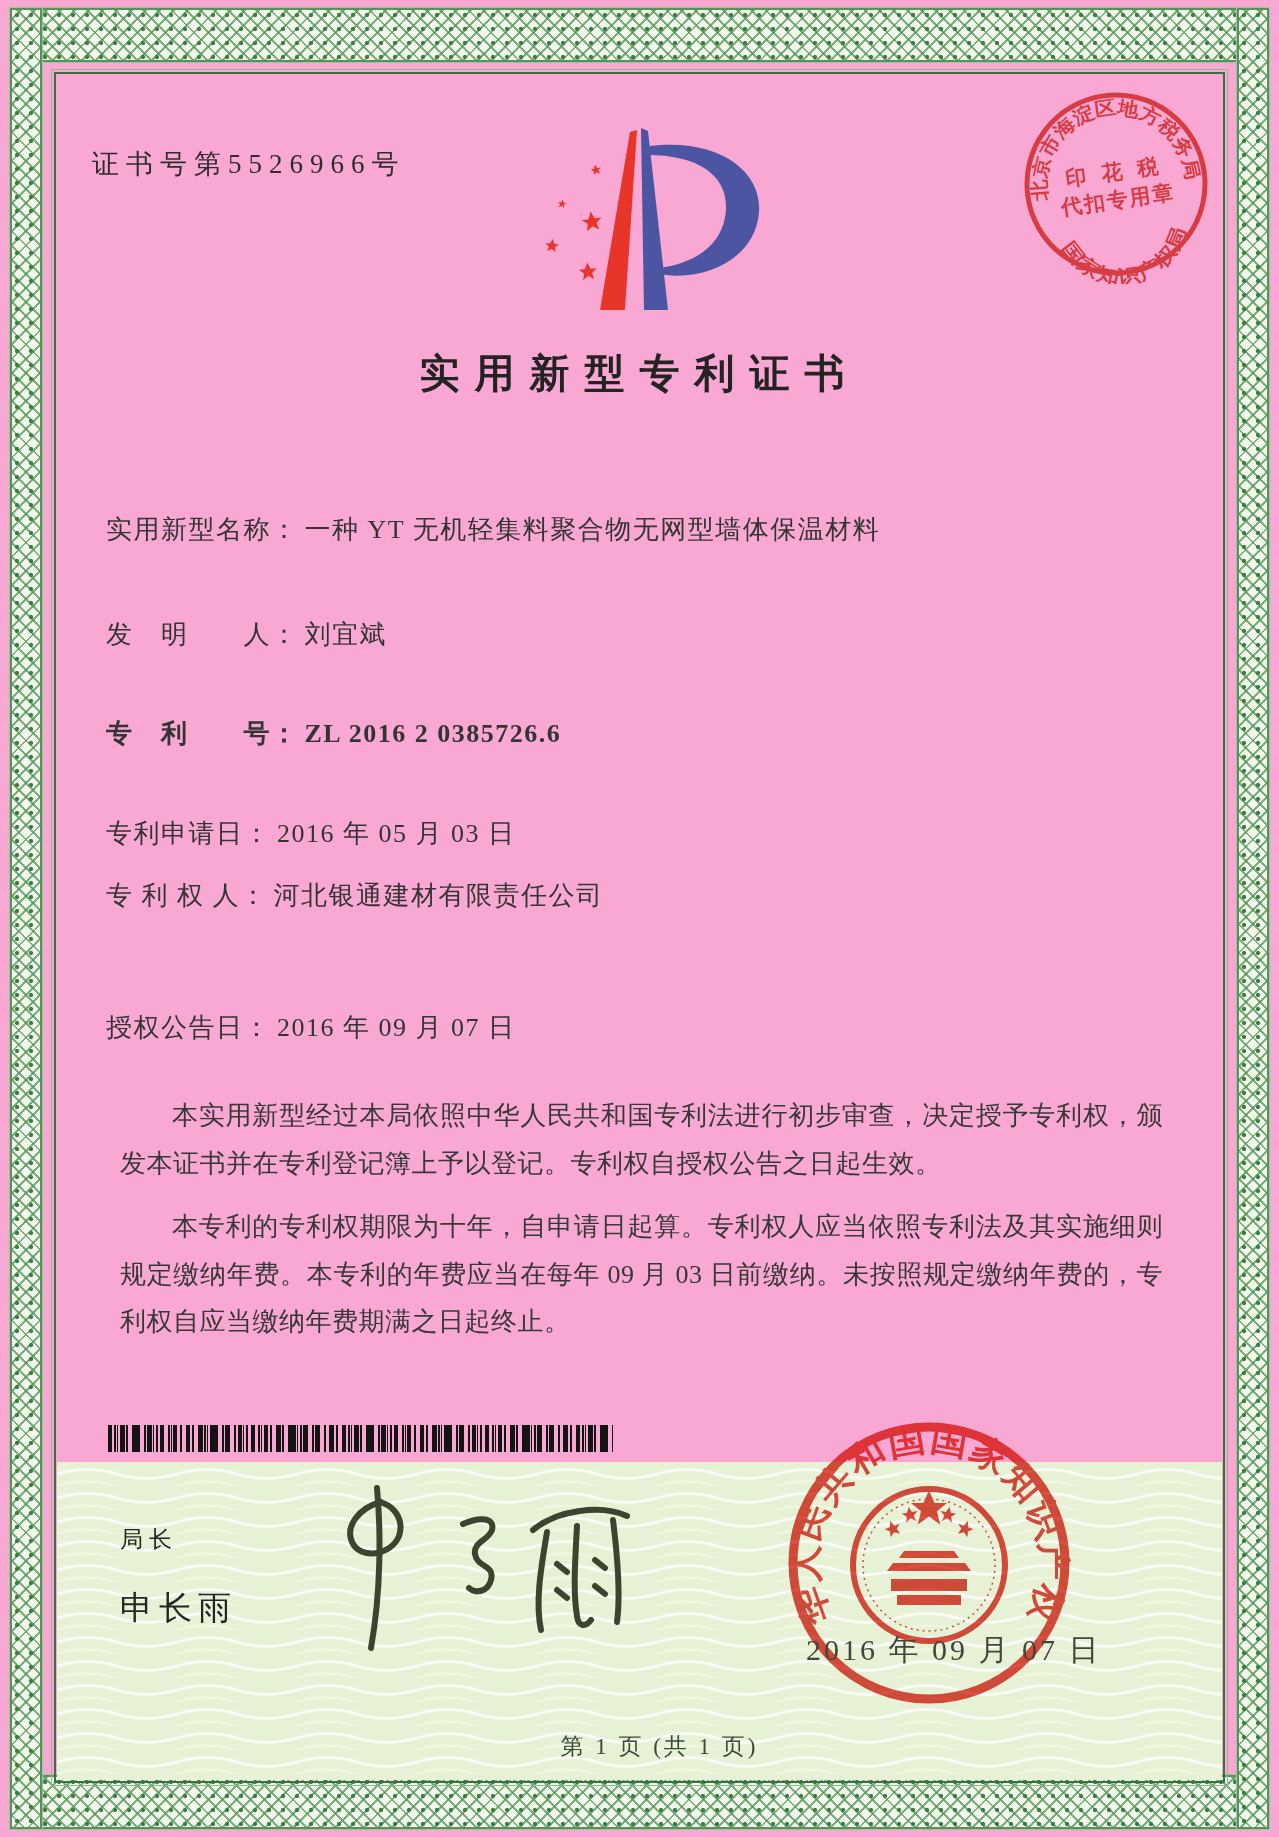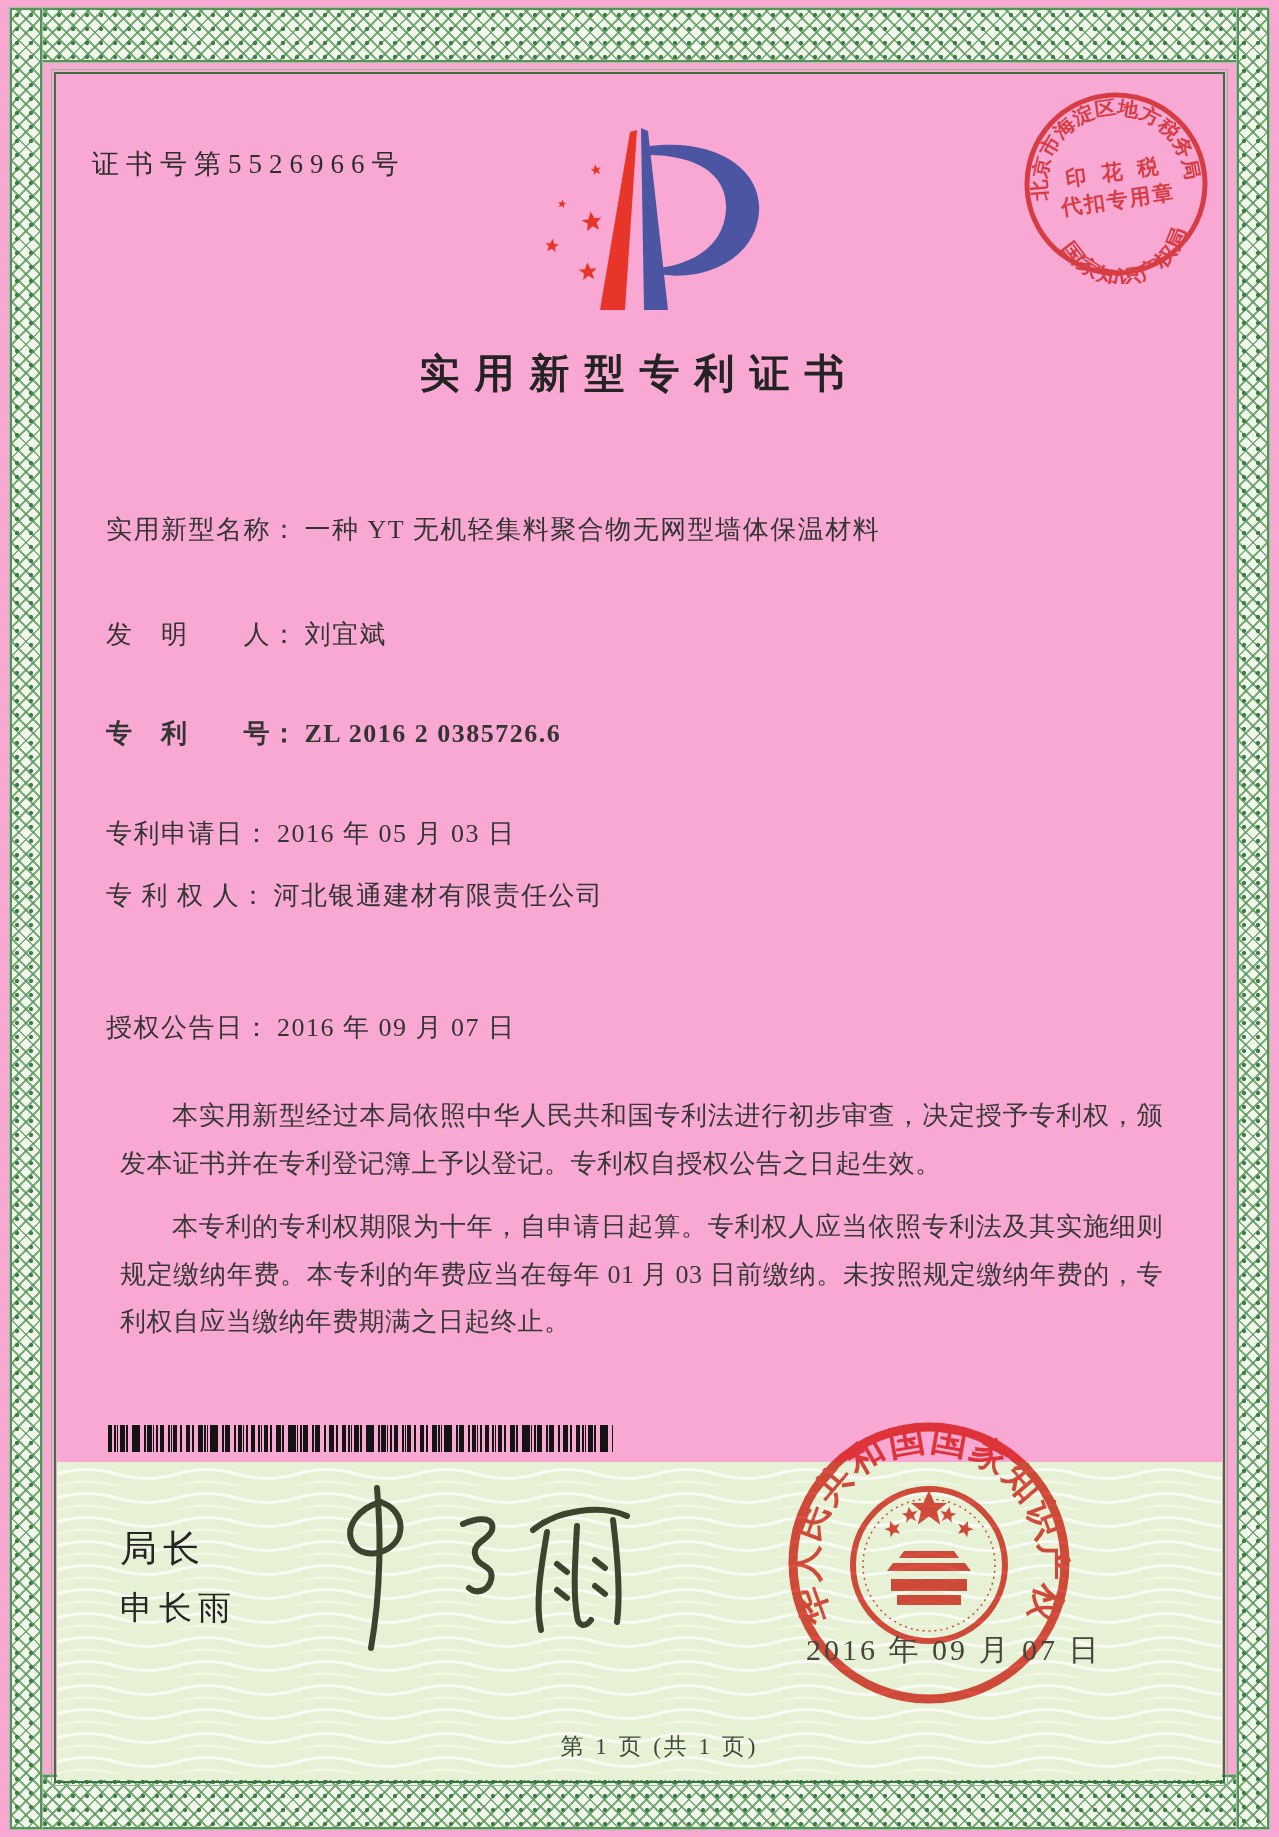"本专利的专利权期限为十年，自申请日起算。专利权人应当依照专利法及其实施细则规定缴" p { text: 01 -> 09 }
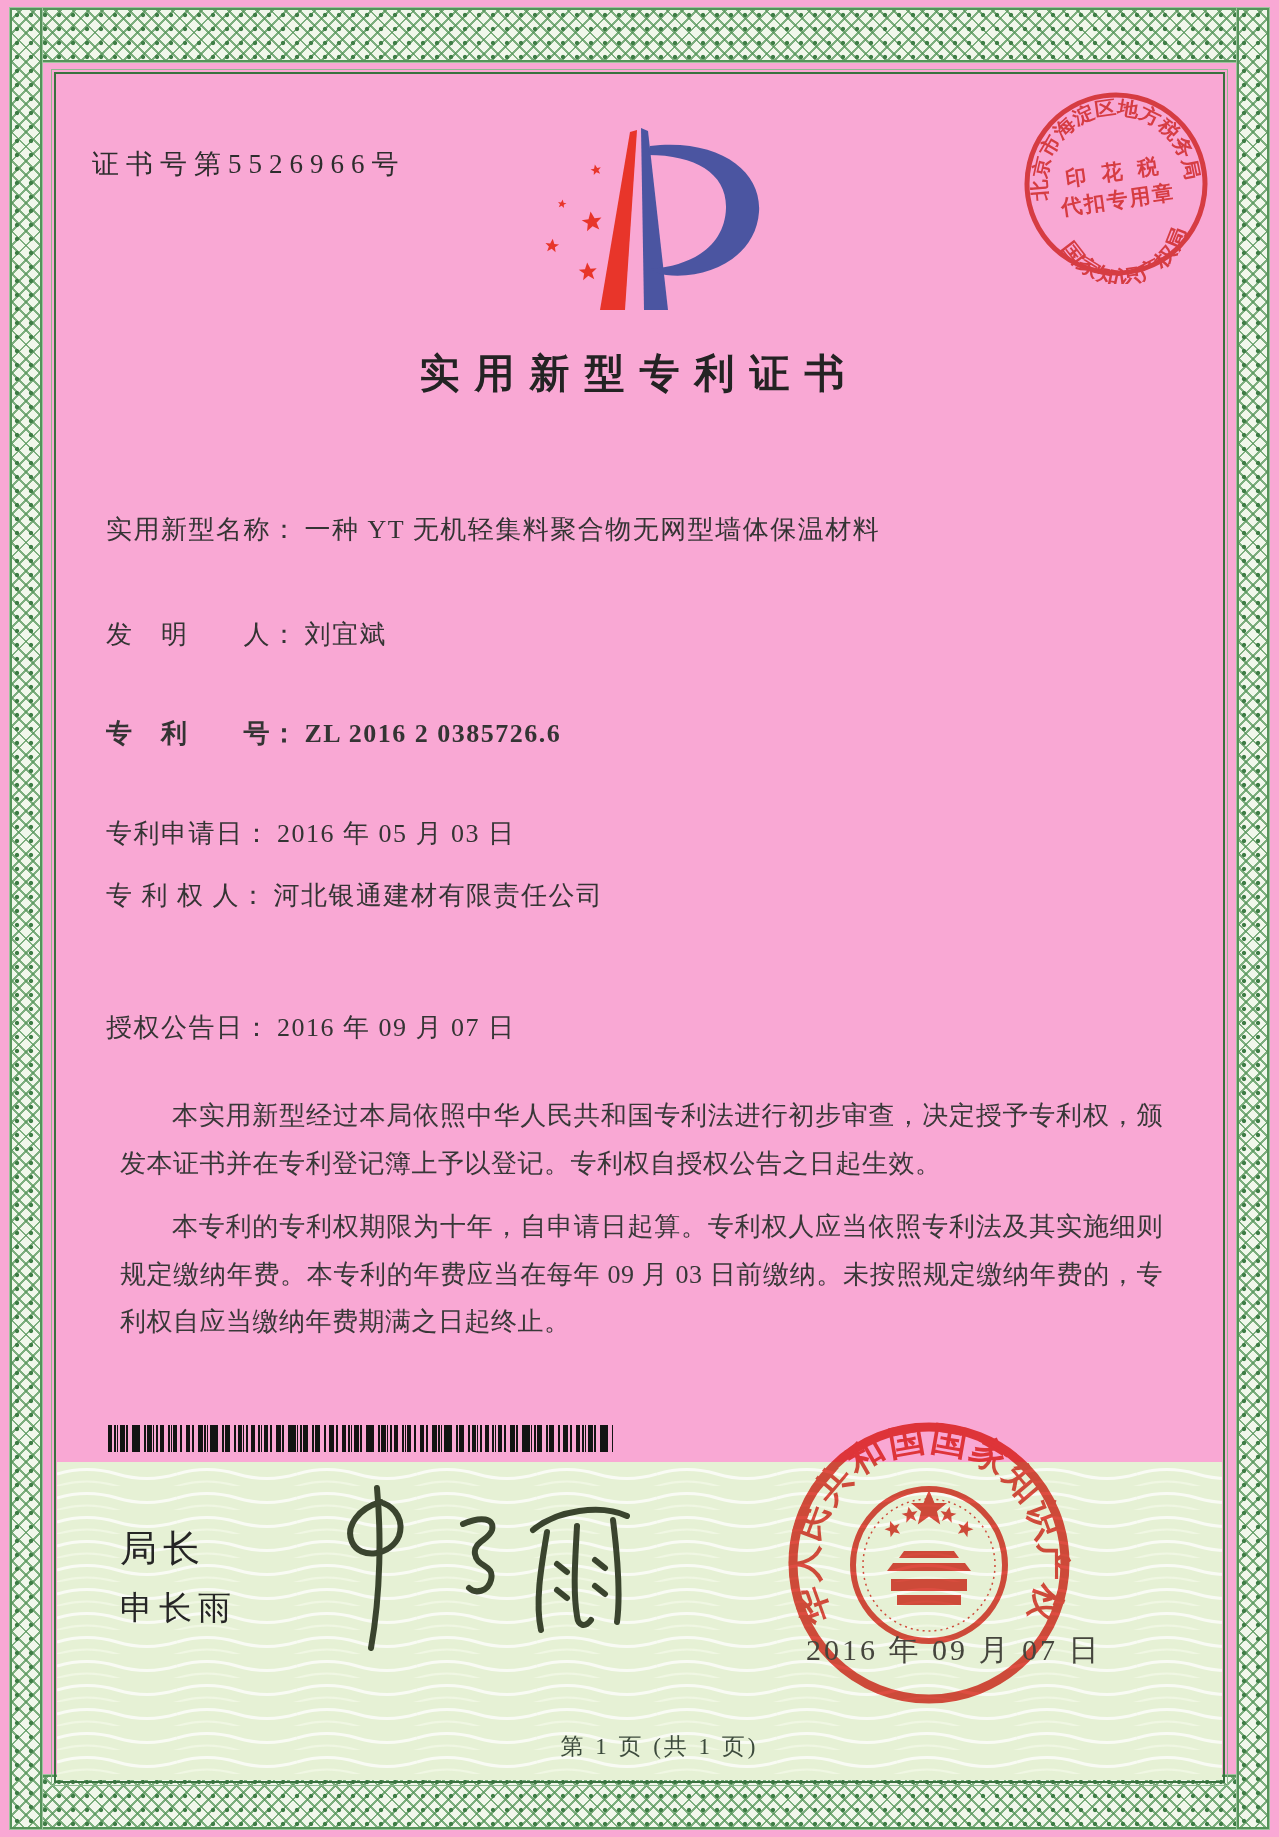"局长" .director-label { font-size: 37px -> 23px }
